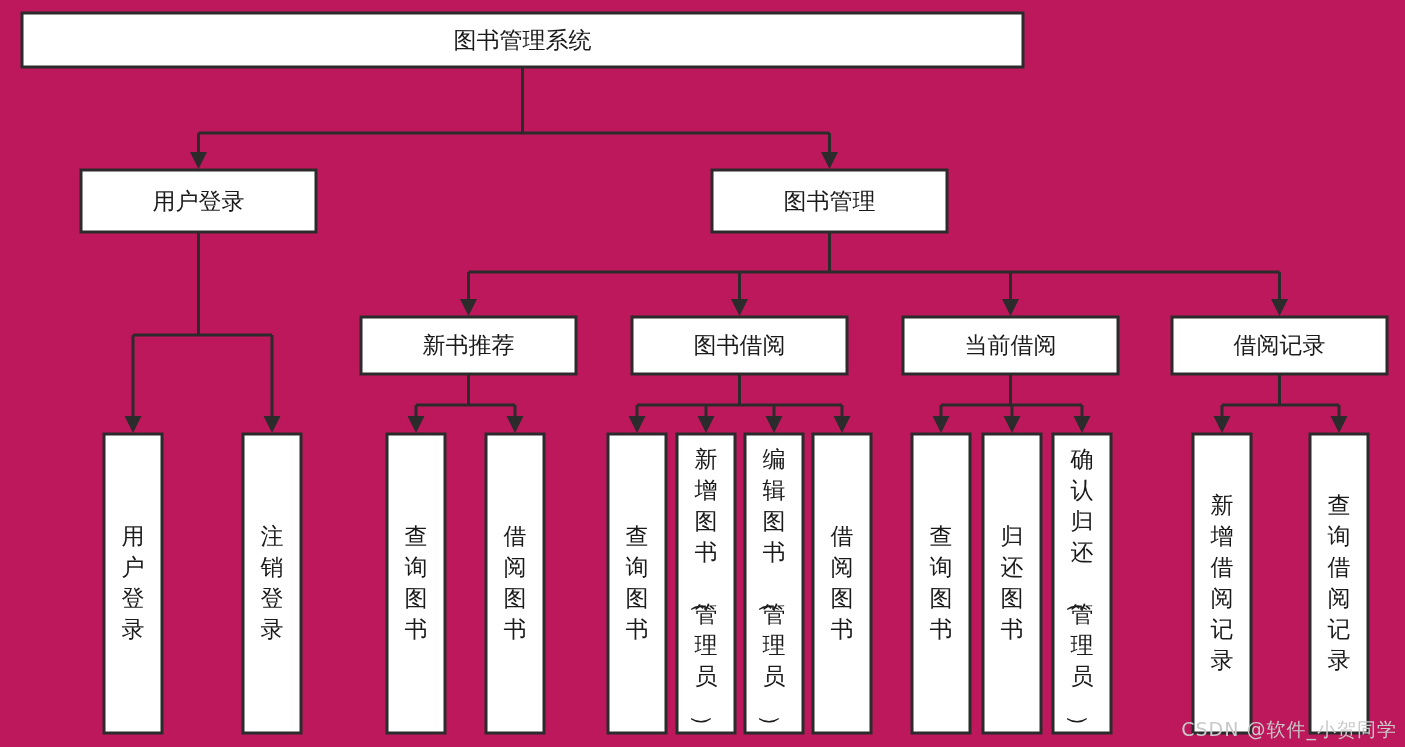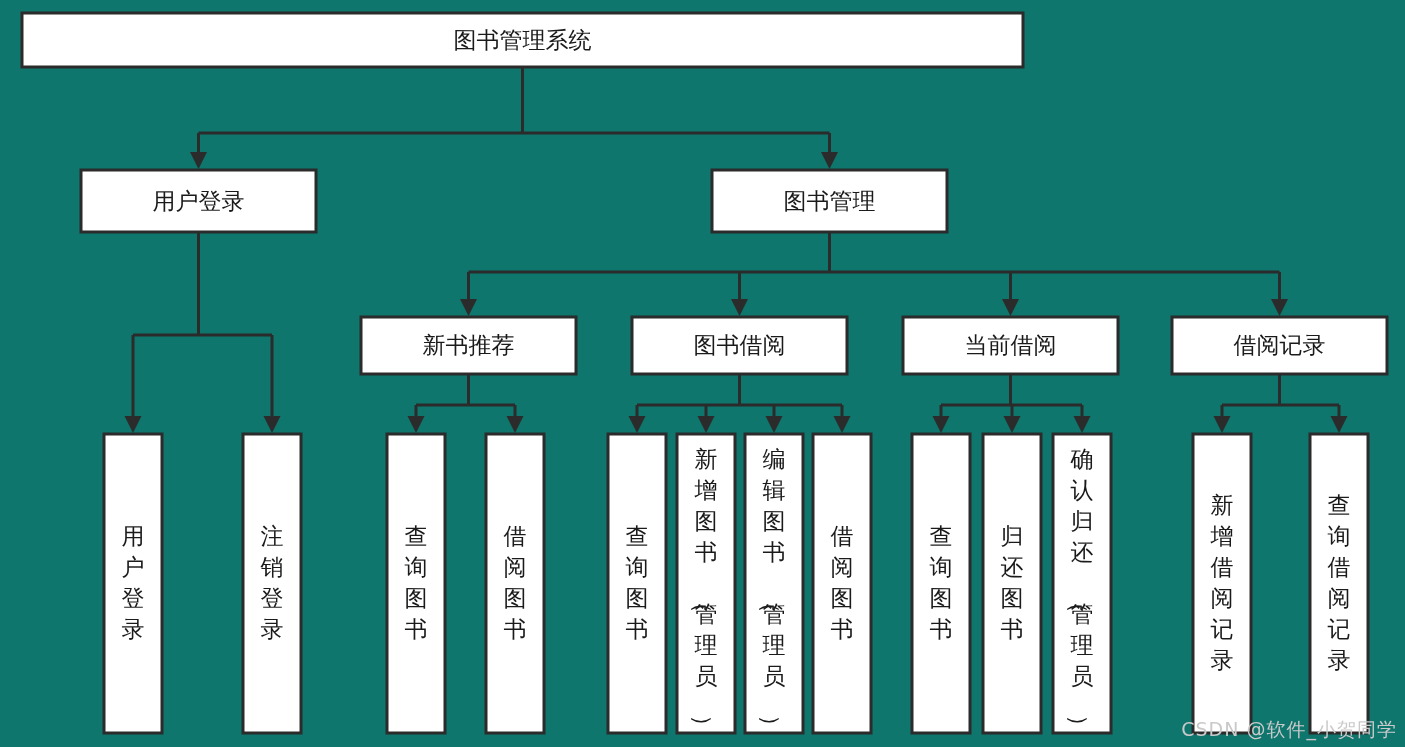"图书管理系统" #stage { background: #0f766e -> #be185d }
